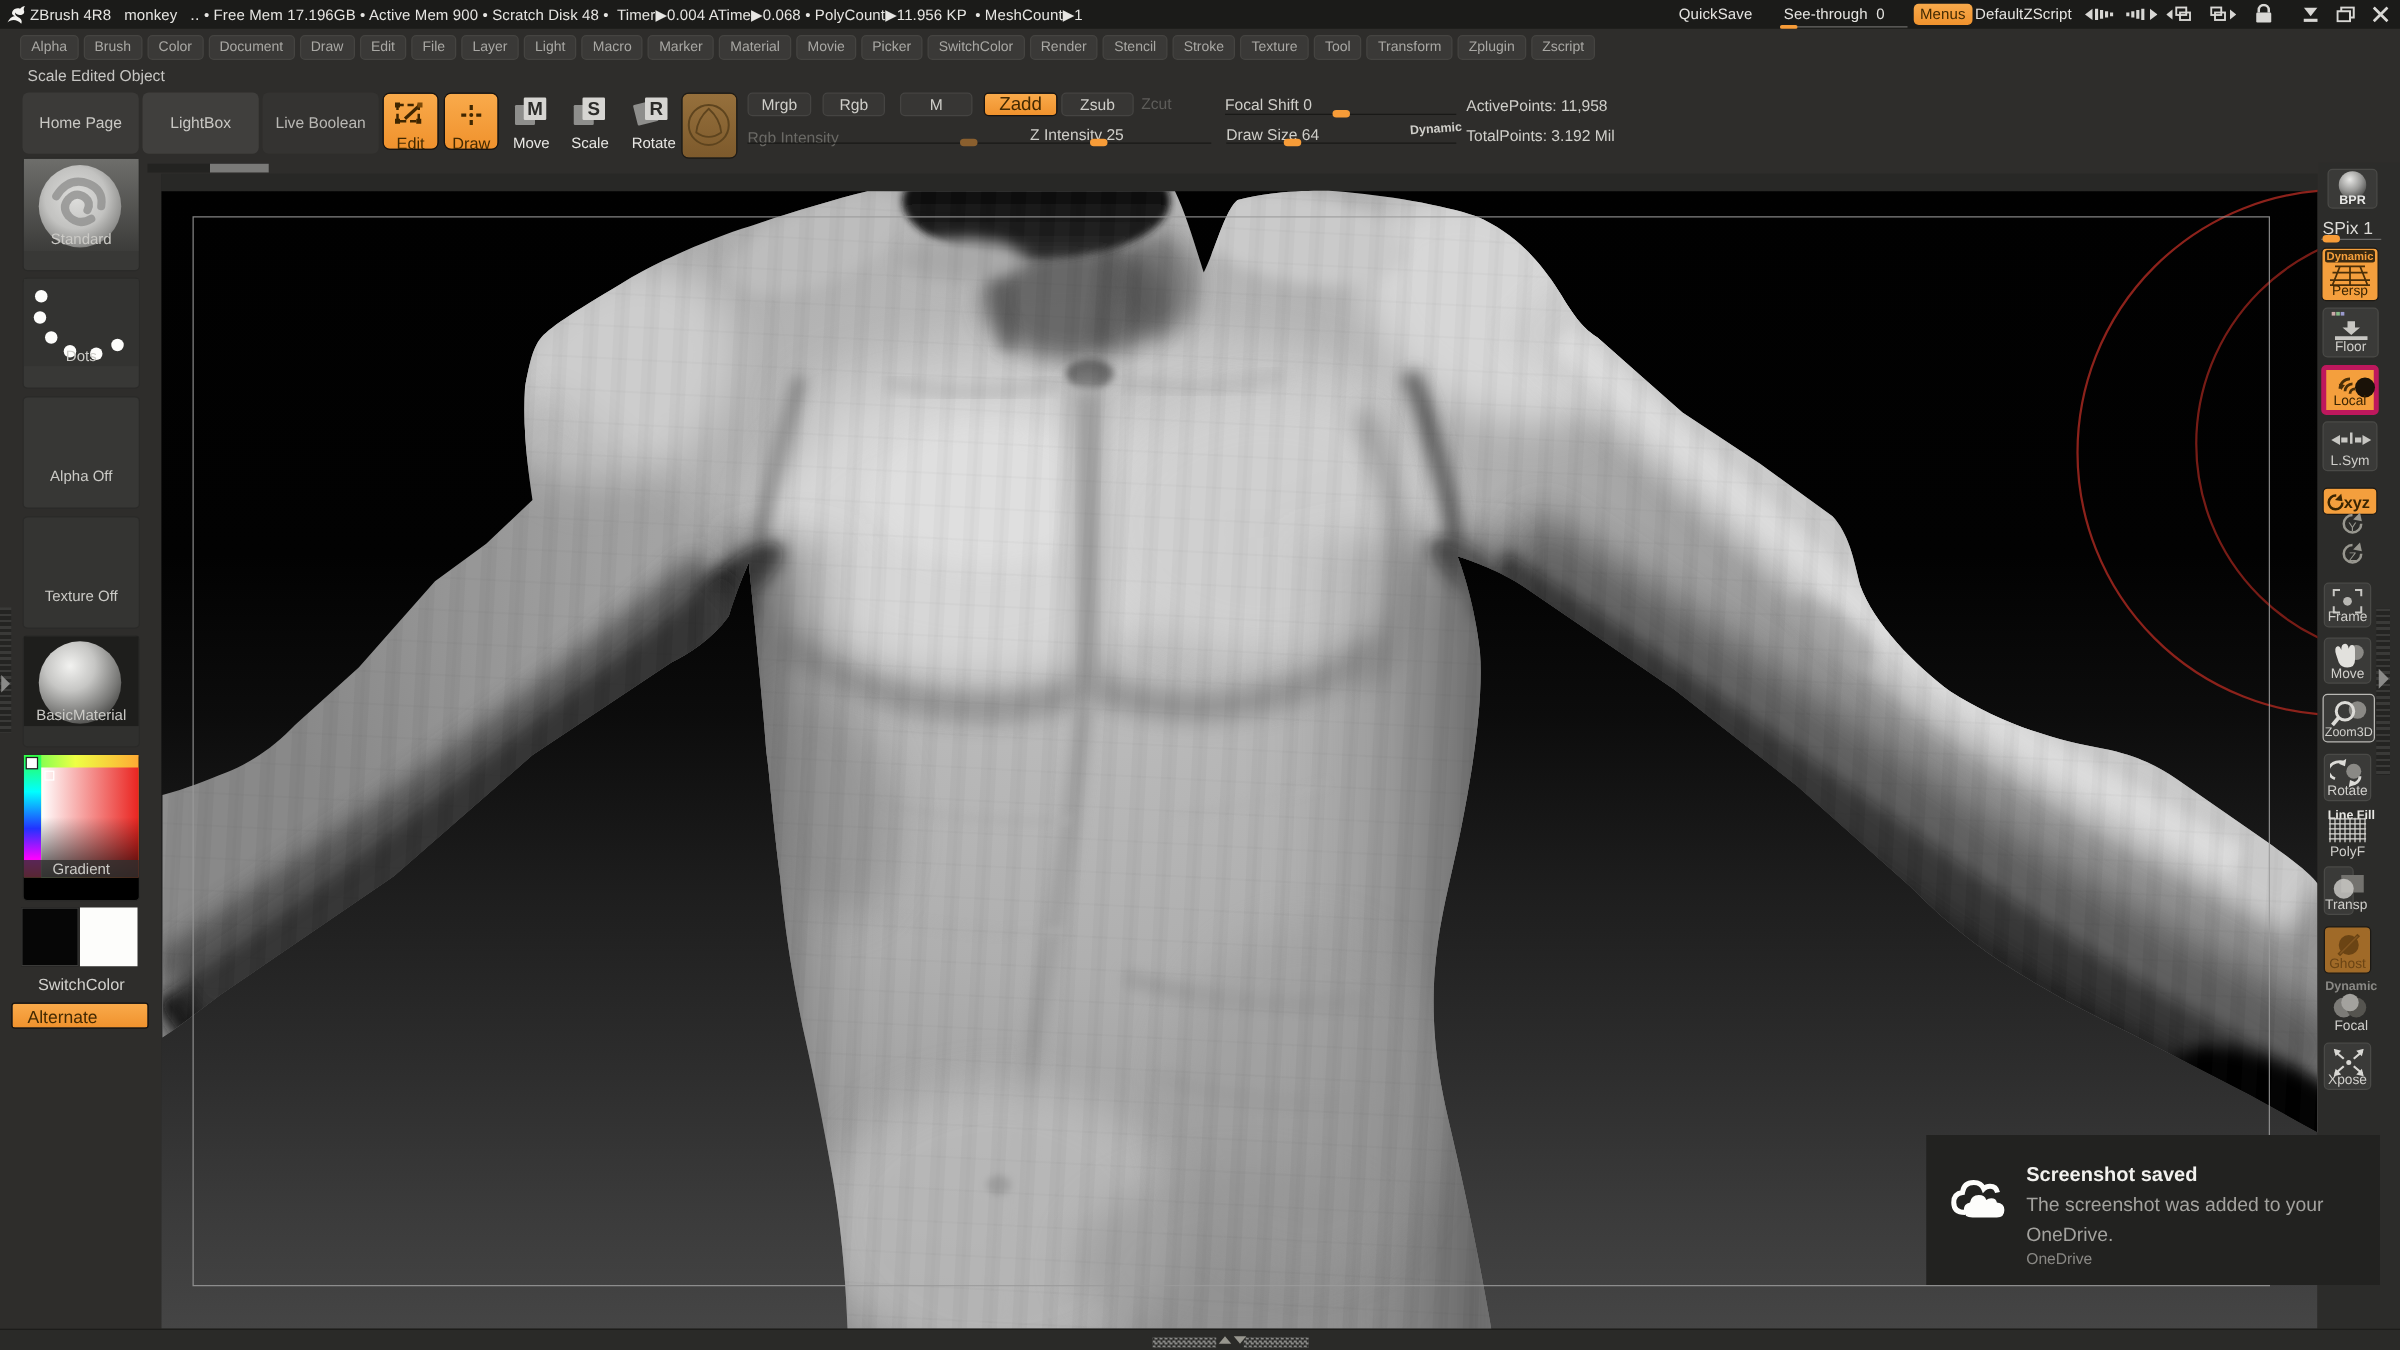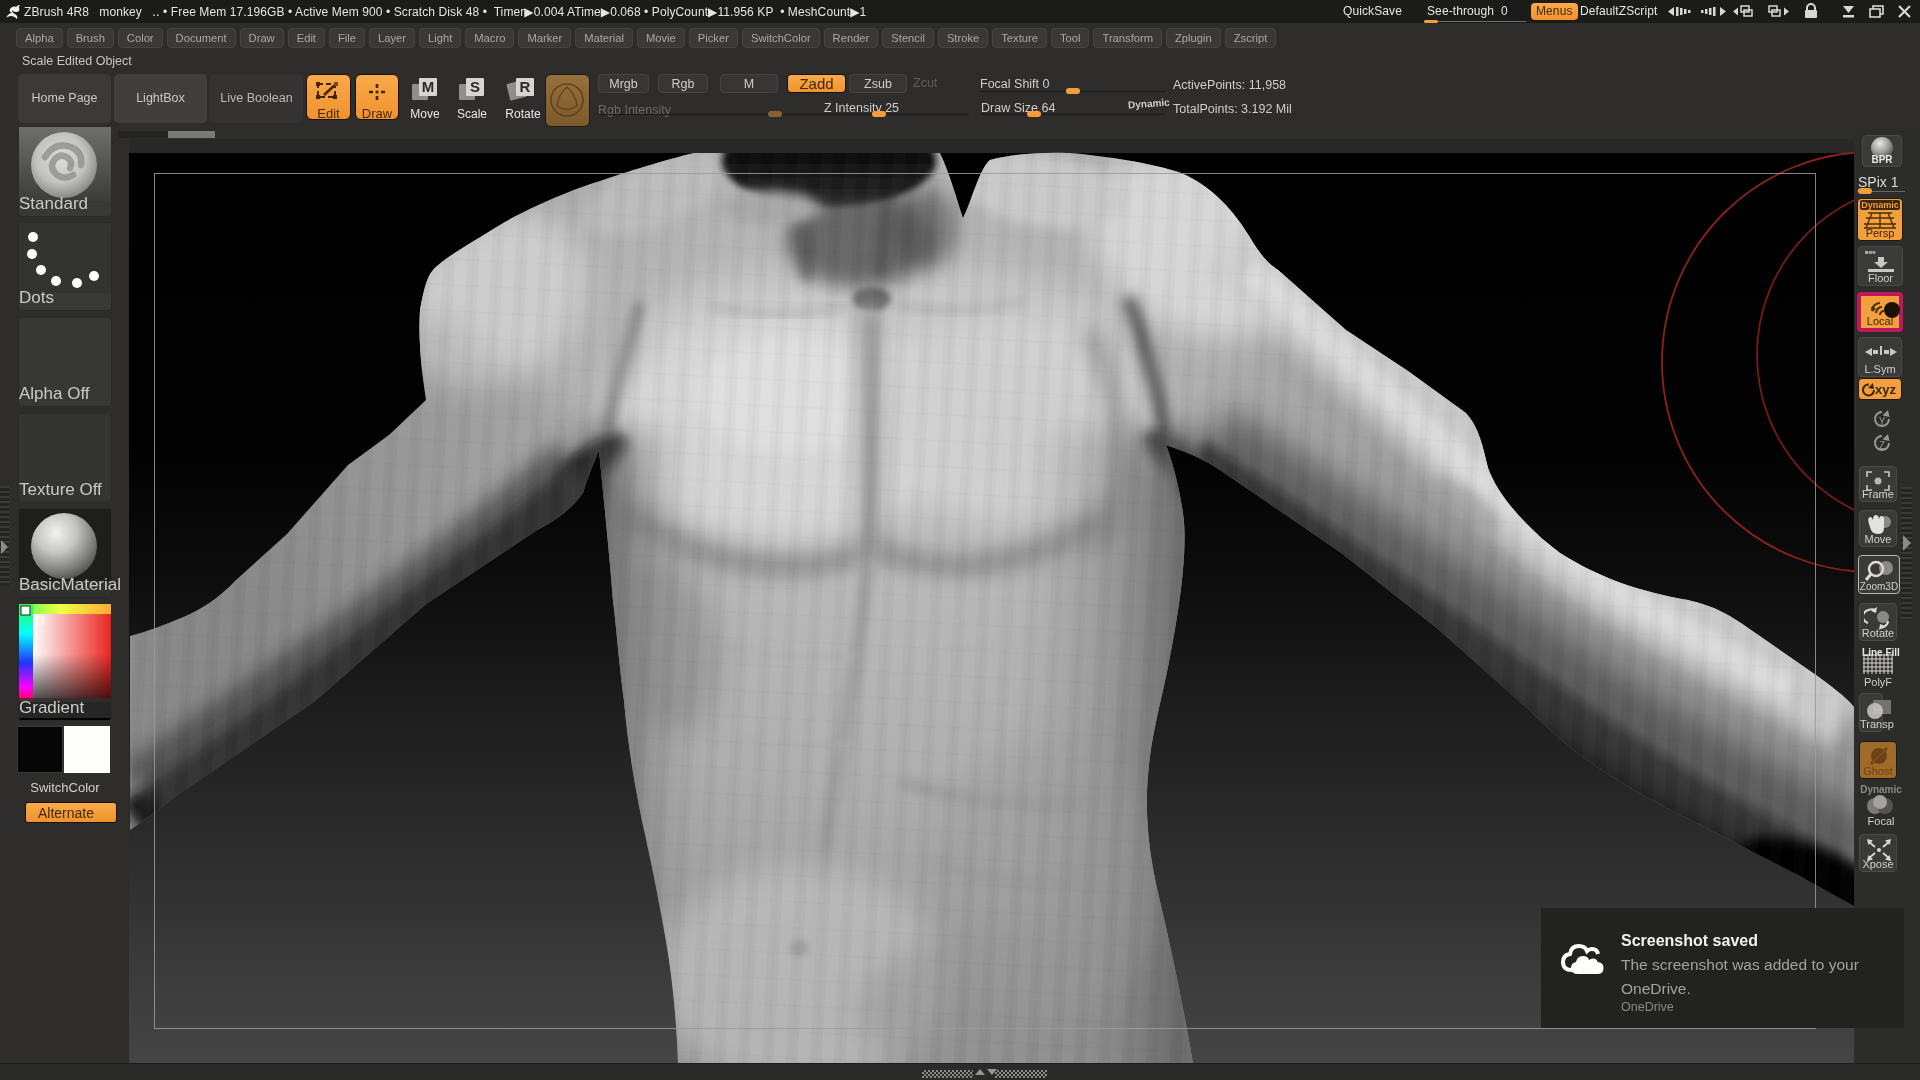"Standard" .tlabel { bottom: 2px -> 18px; font-size: 17px -> 12px; text-align: left -> center }
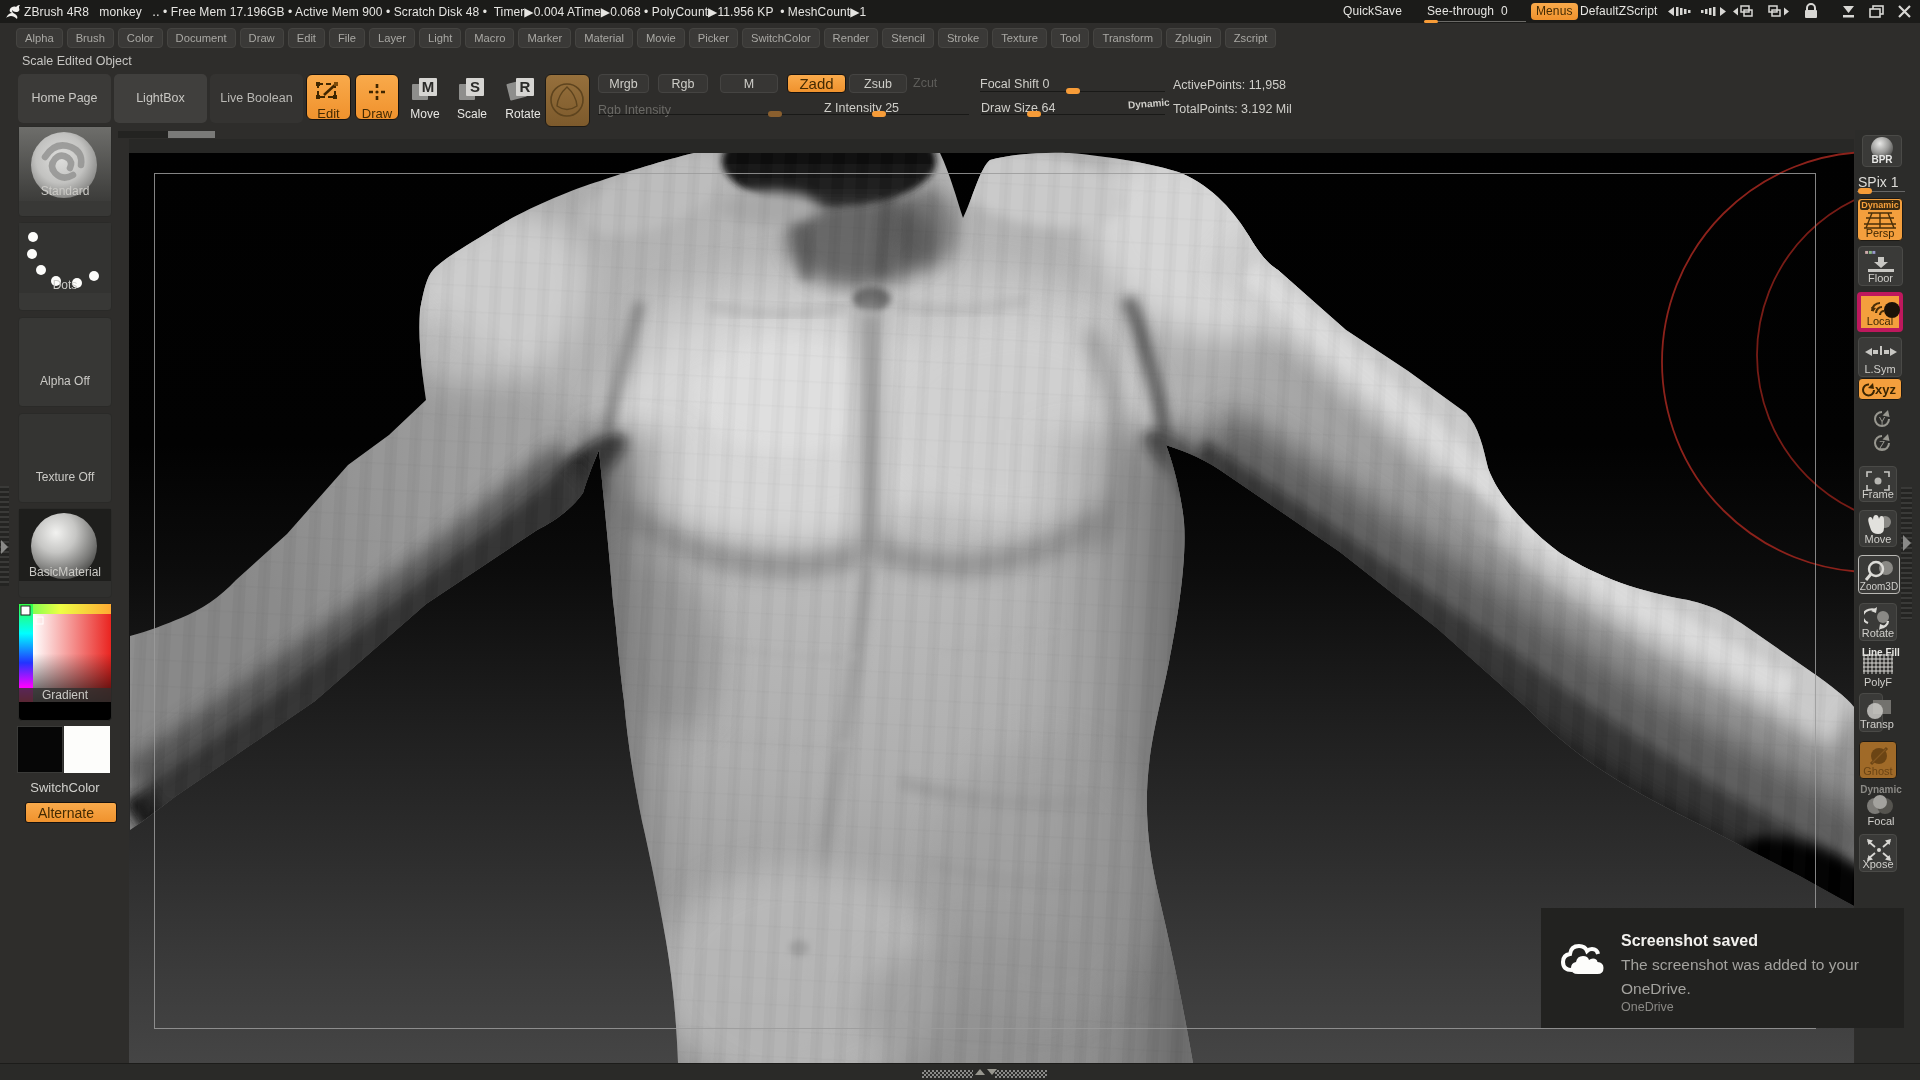"xyz" div.abs { top: 248px -> 260px }
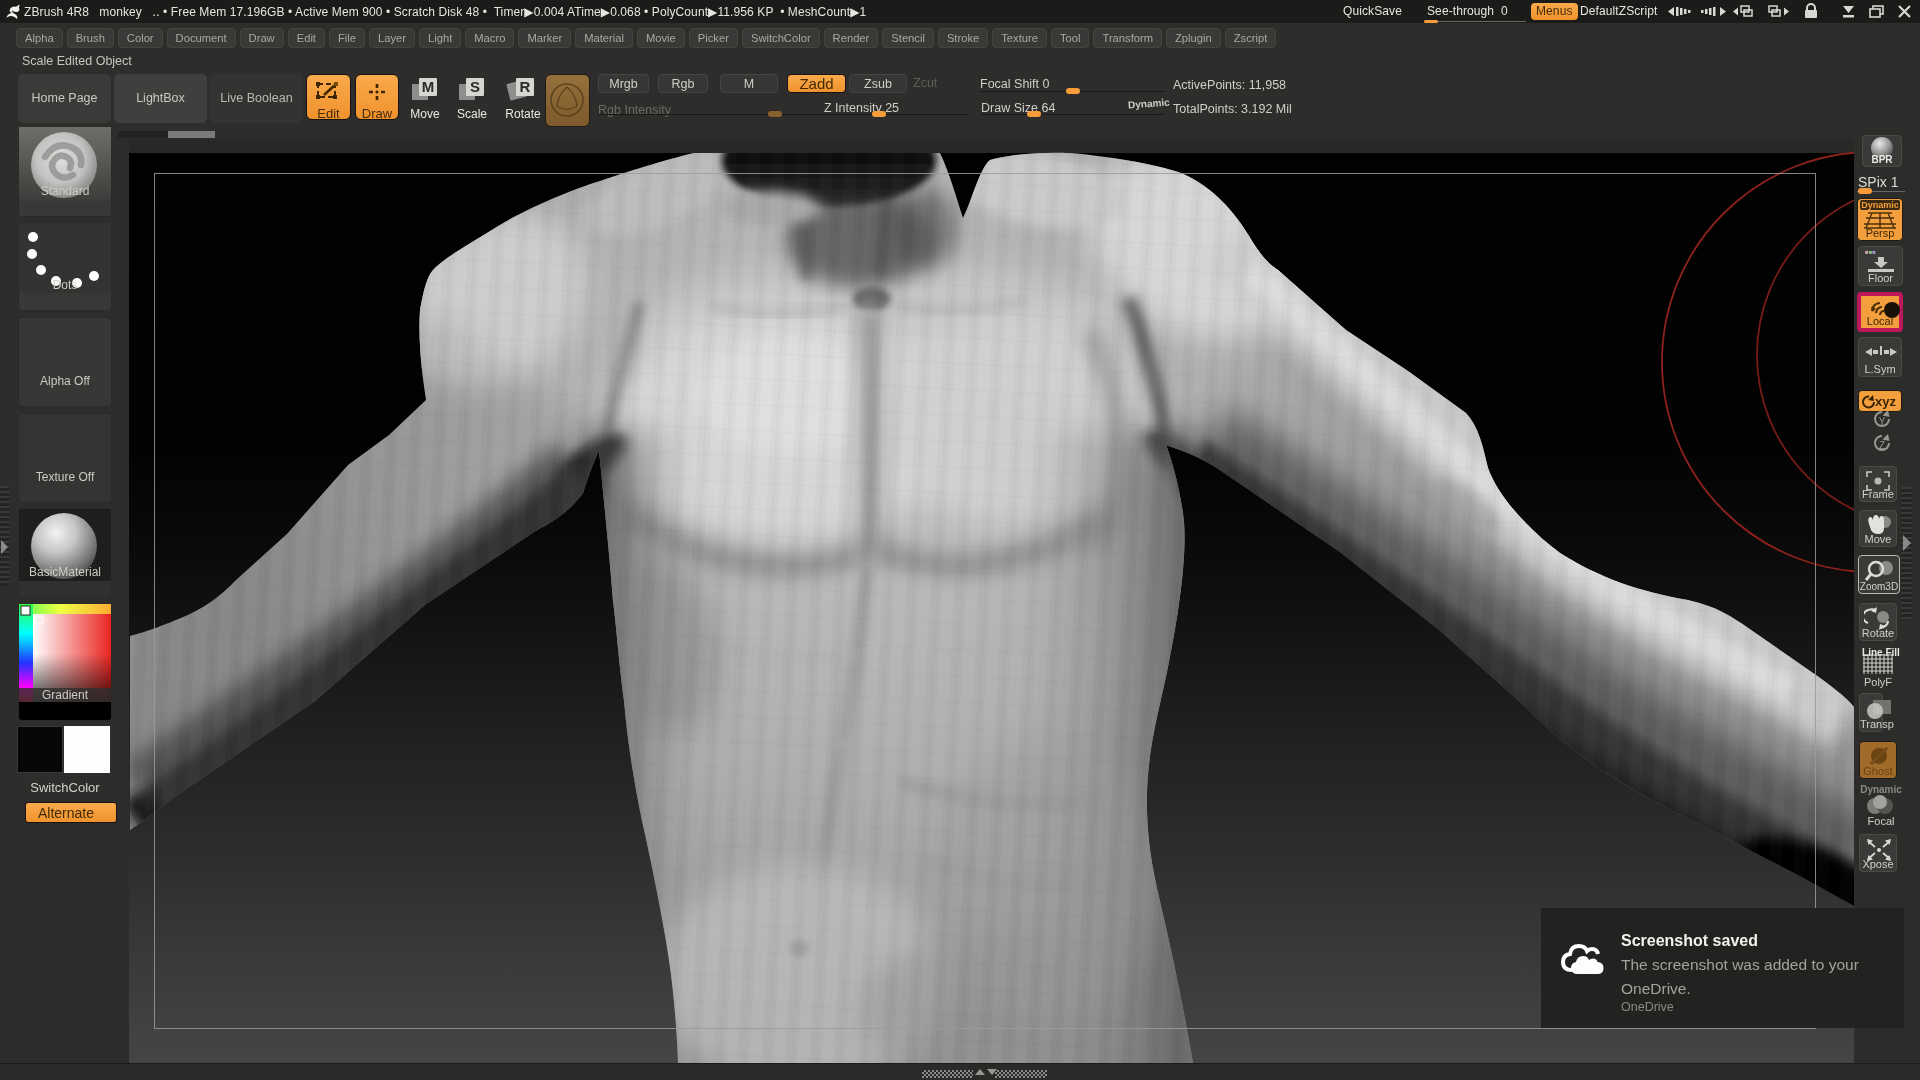"Alternate" div.obtn { left: 25px -> 9px; width: 92px -> 110px }
